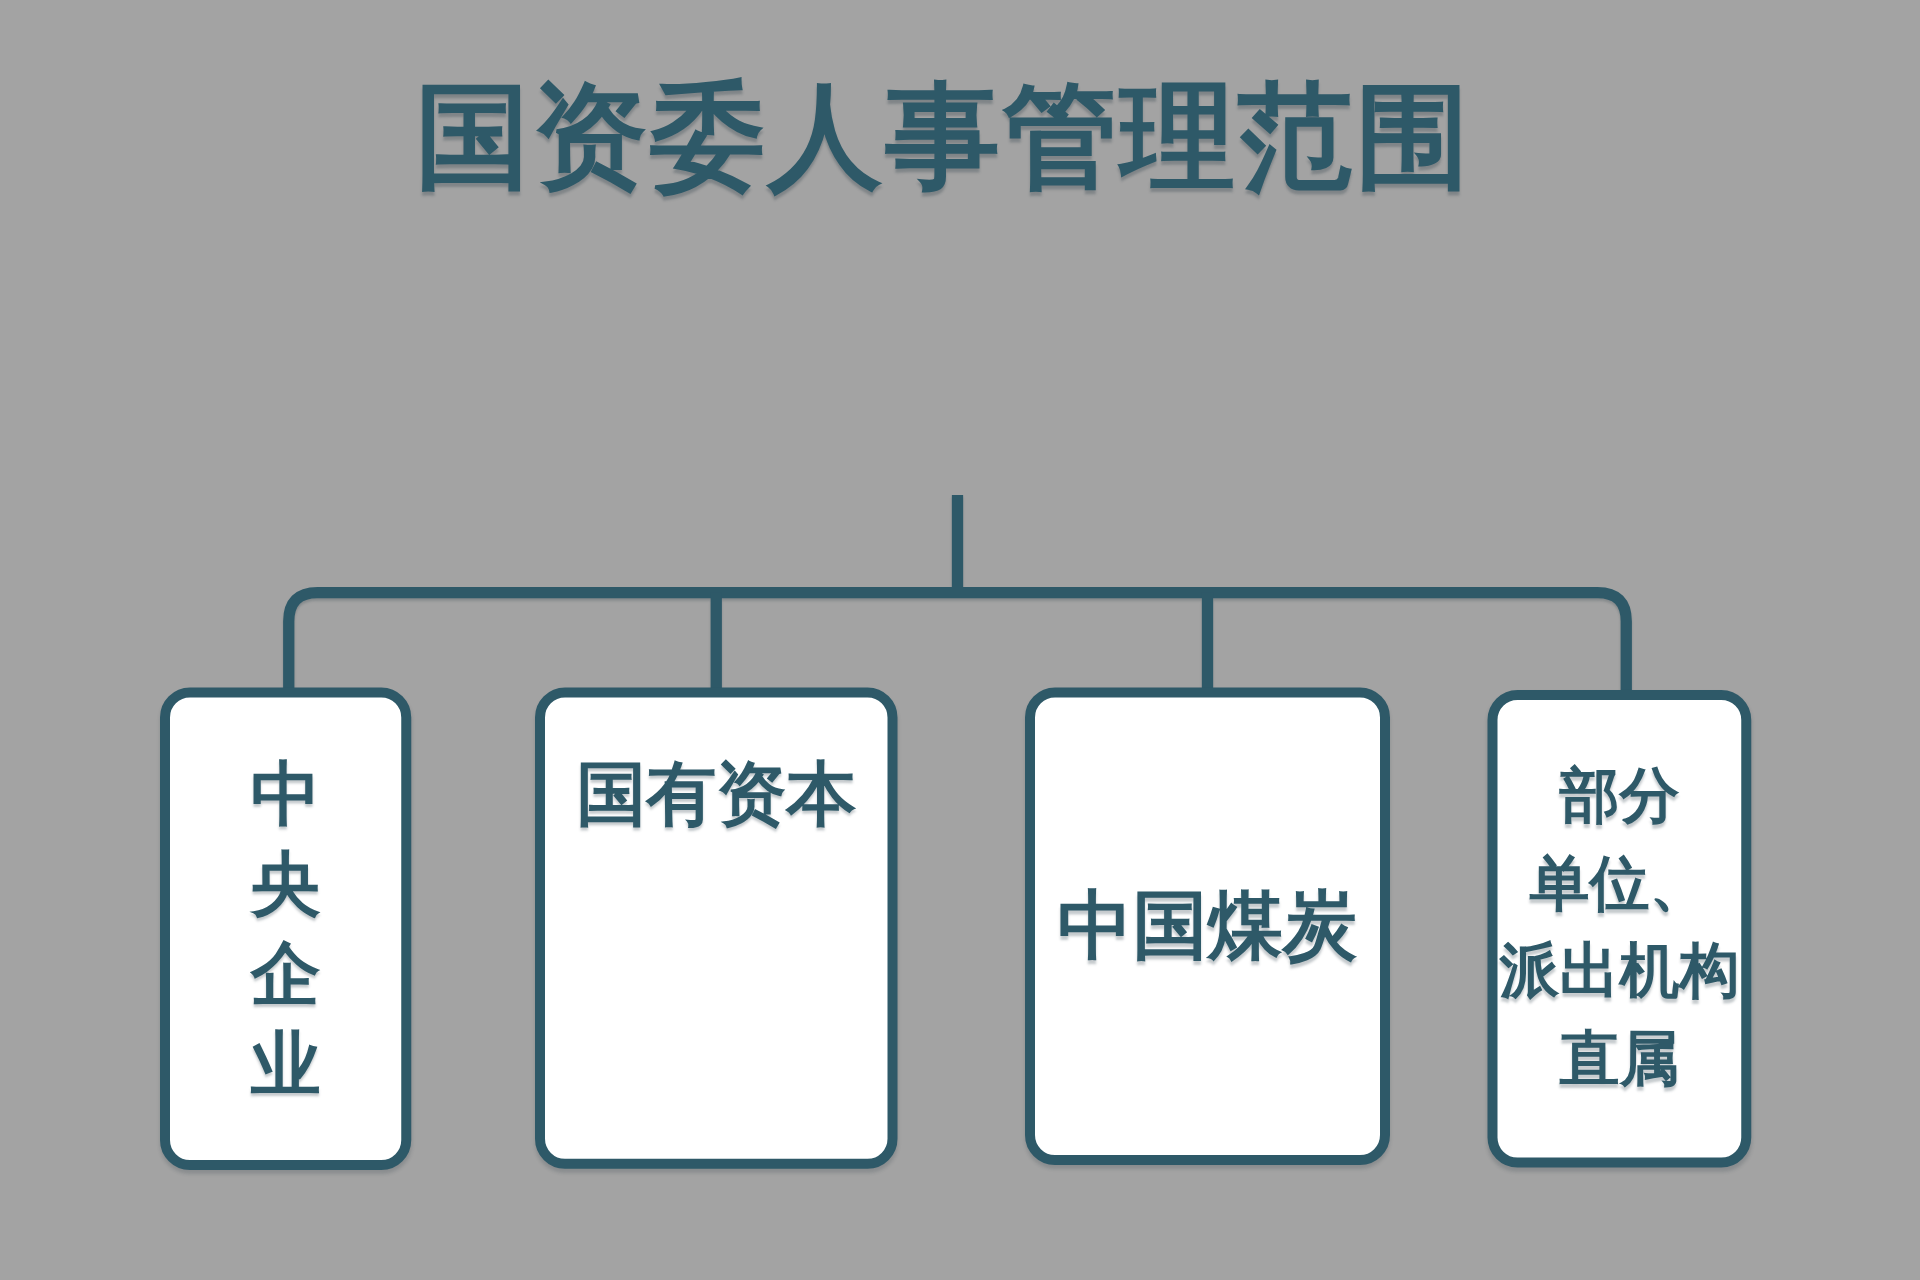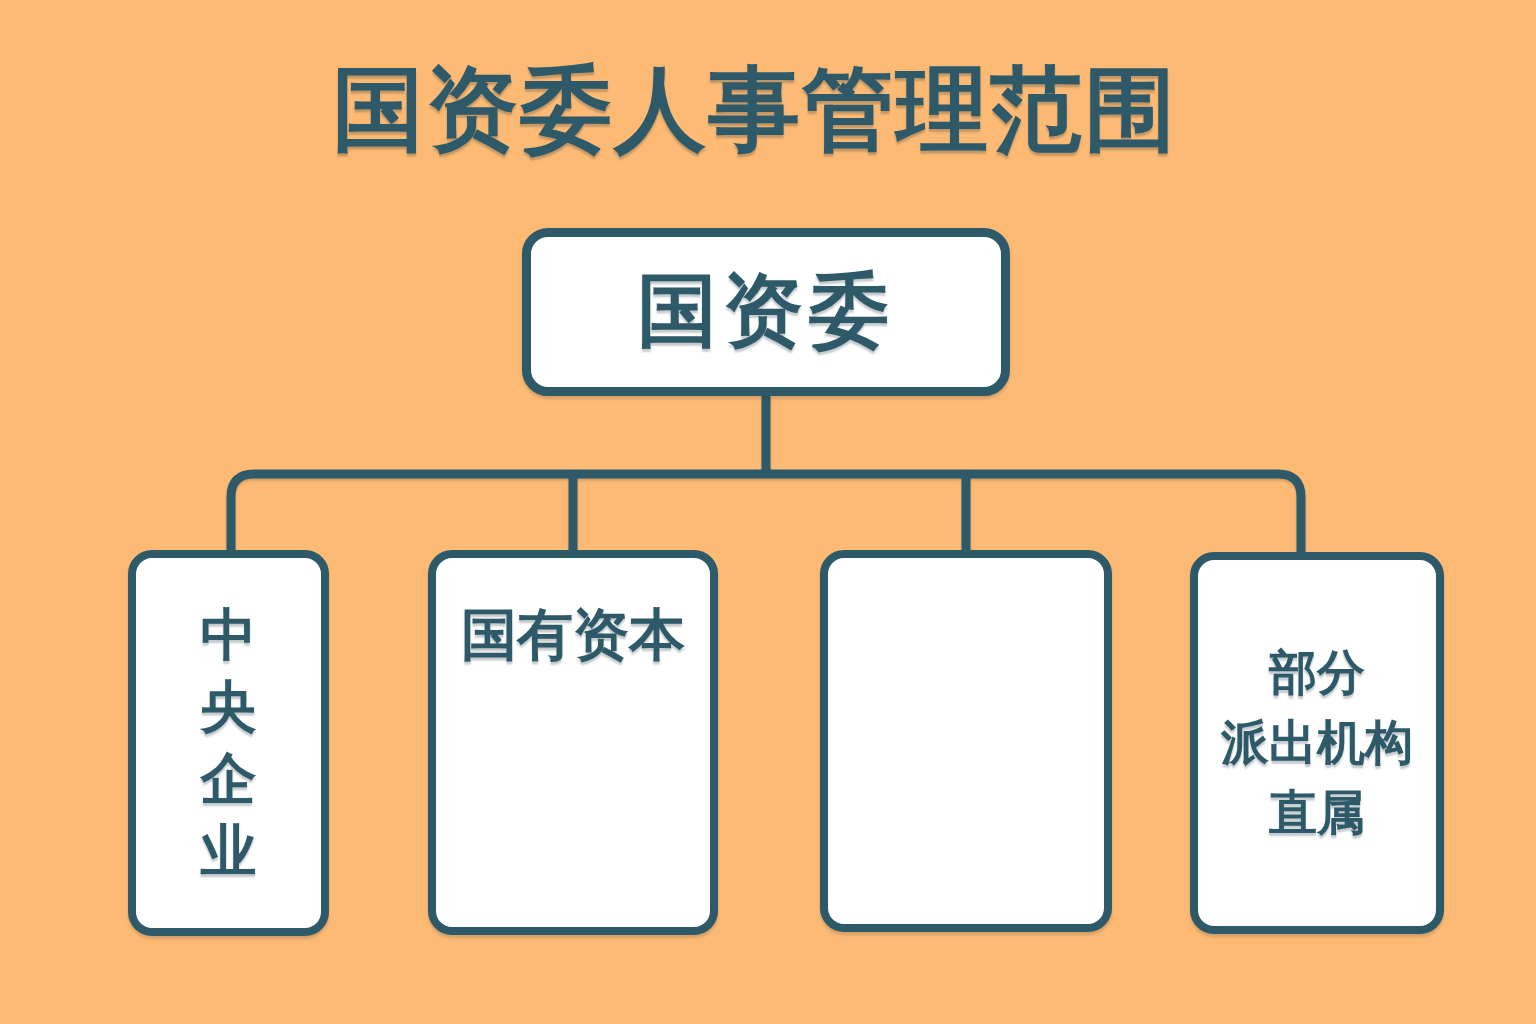"国资委人事管理范围" .canvas { background: #fdba74 -> #a3a3a3 }
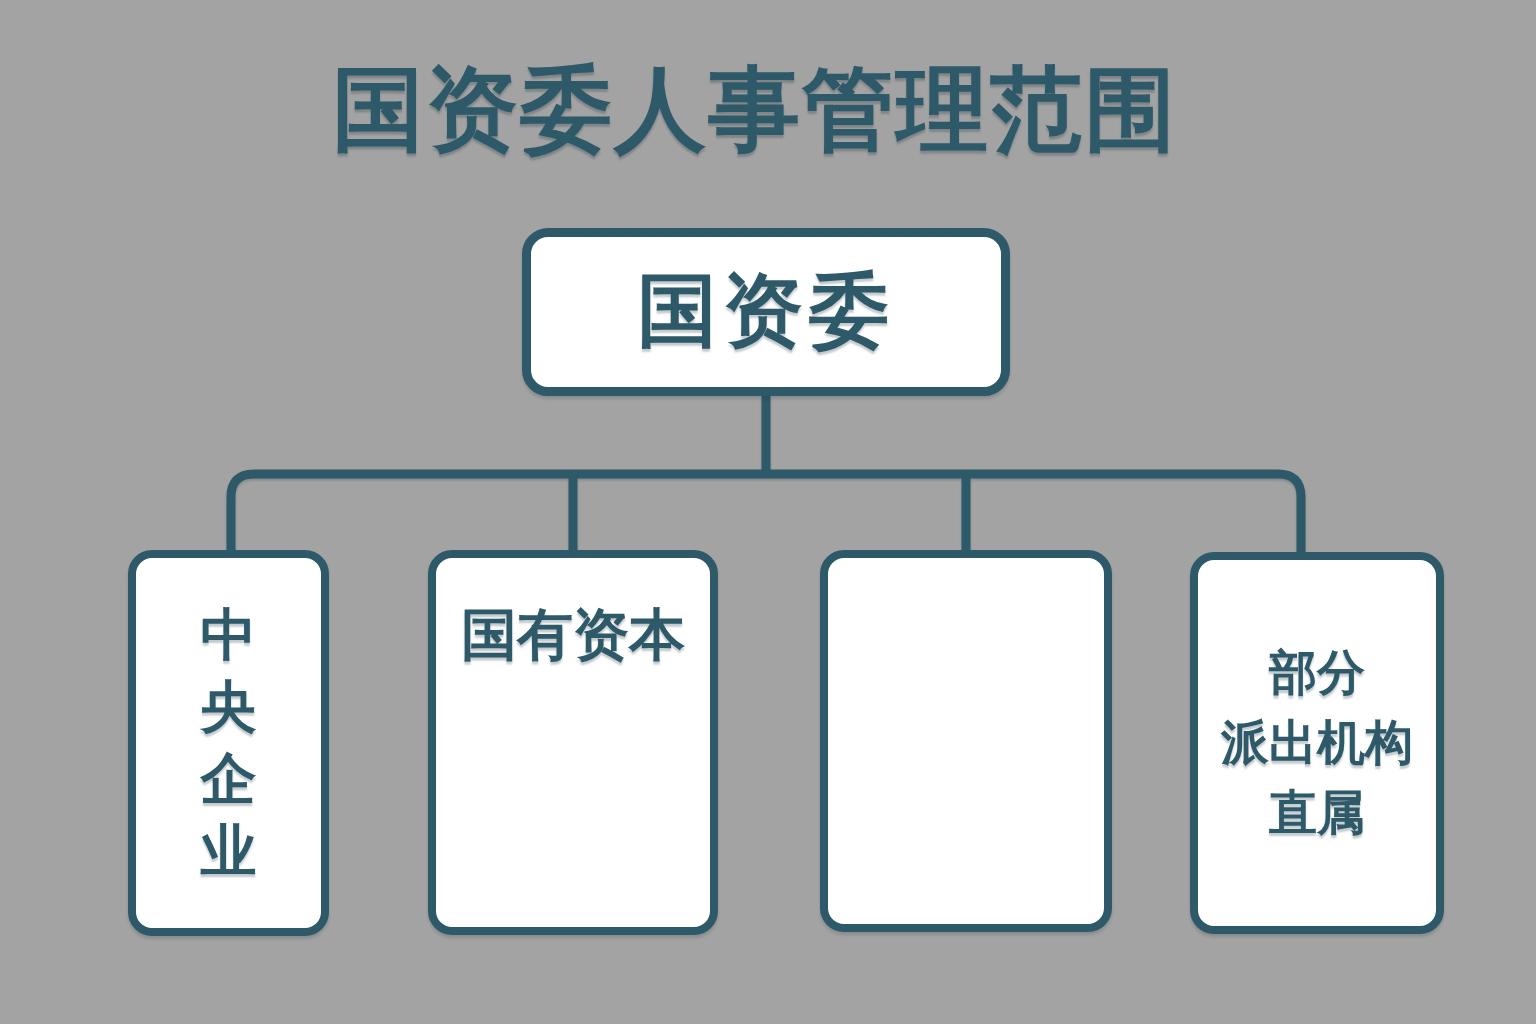"国资委" div.node { html: <div> <div>国资委</div> </div> -> none }
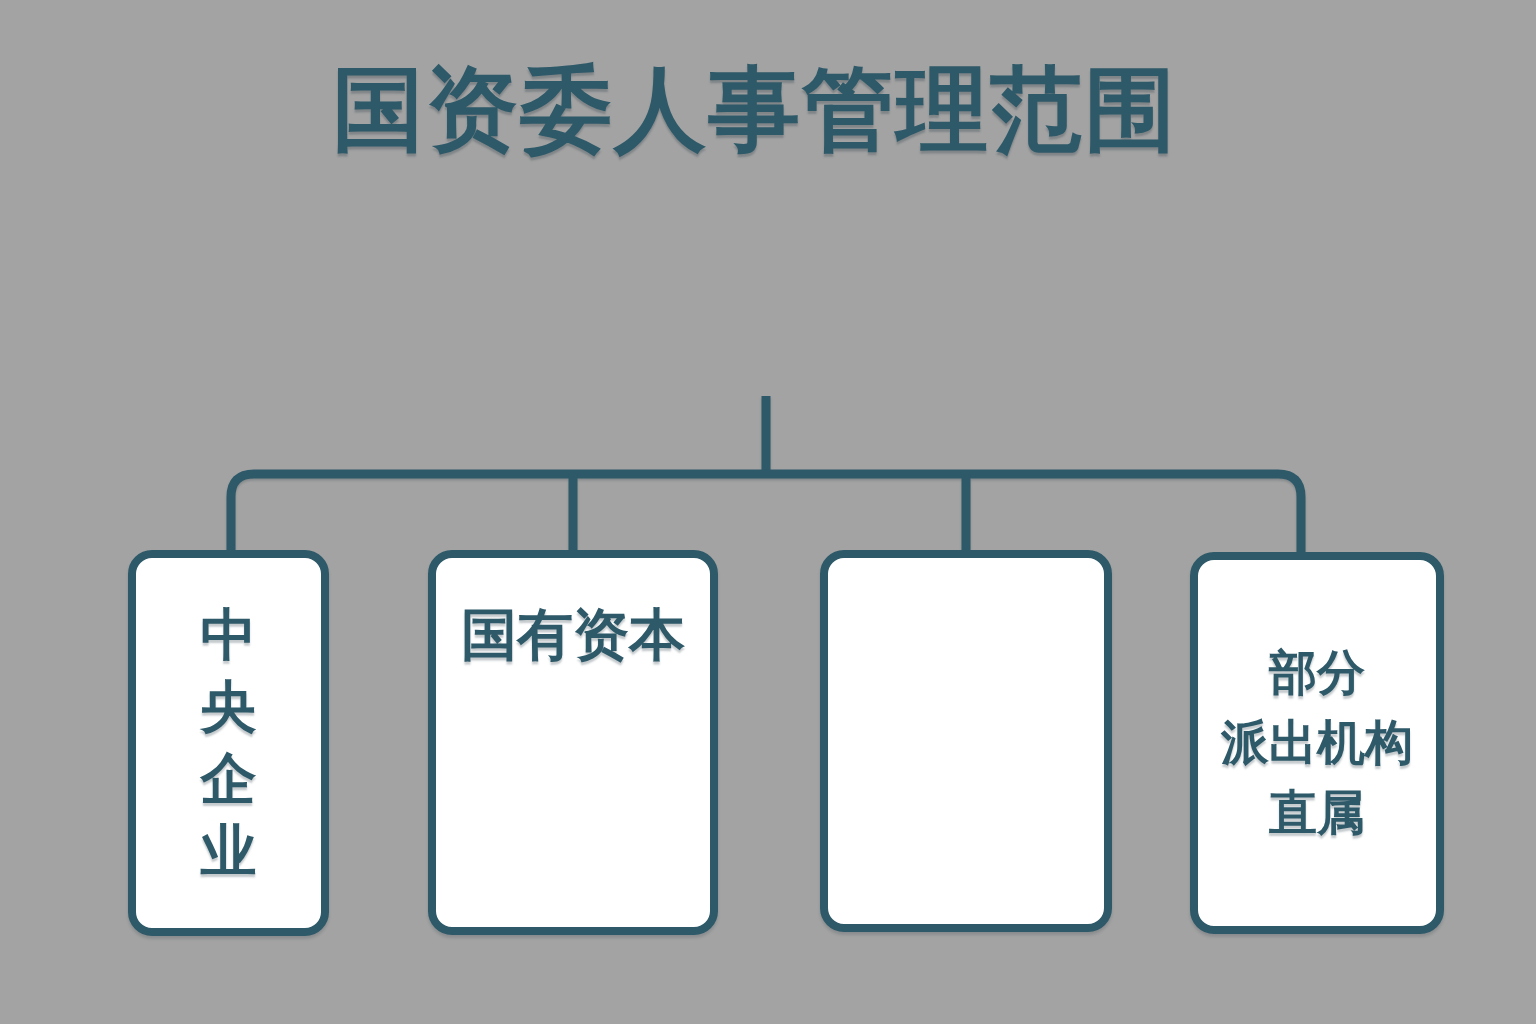"部分" .box-4 { width: 254px -> 211px }
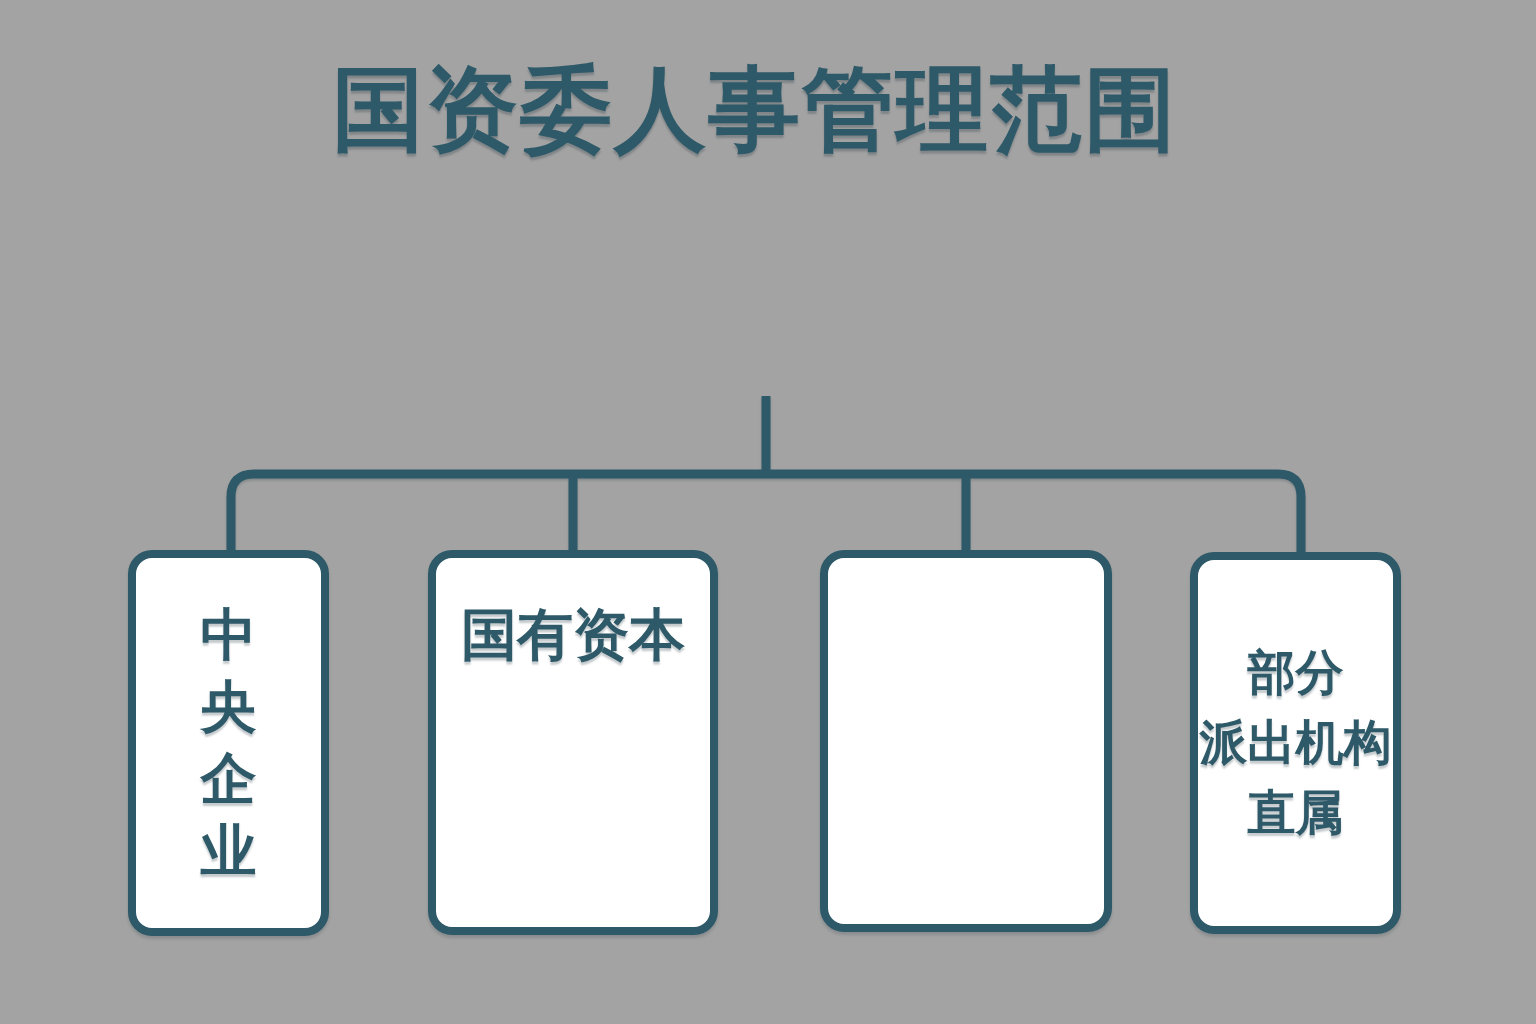"中国煤炭" span.line-span { html: none -> <span>中国煤炭</span> }
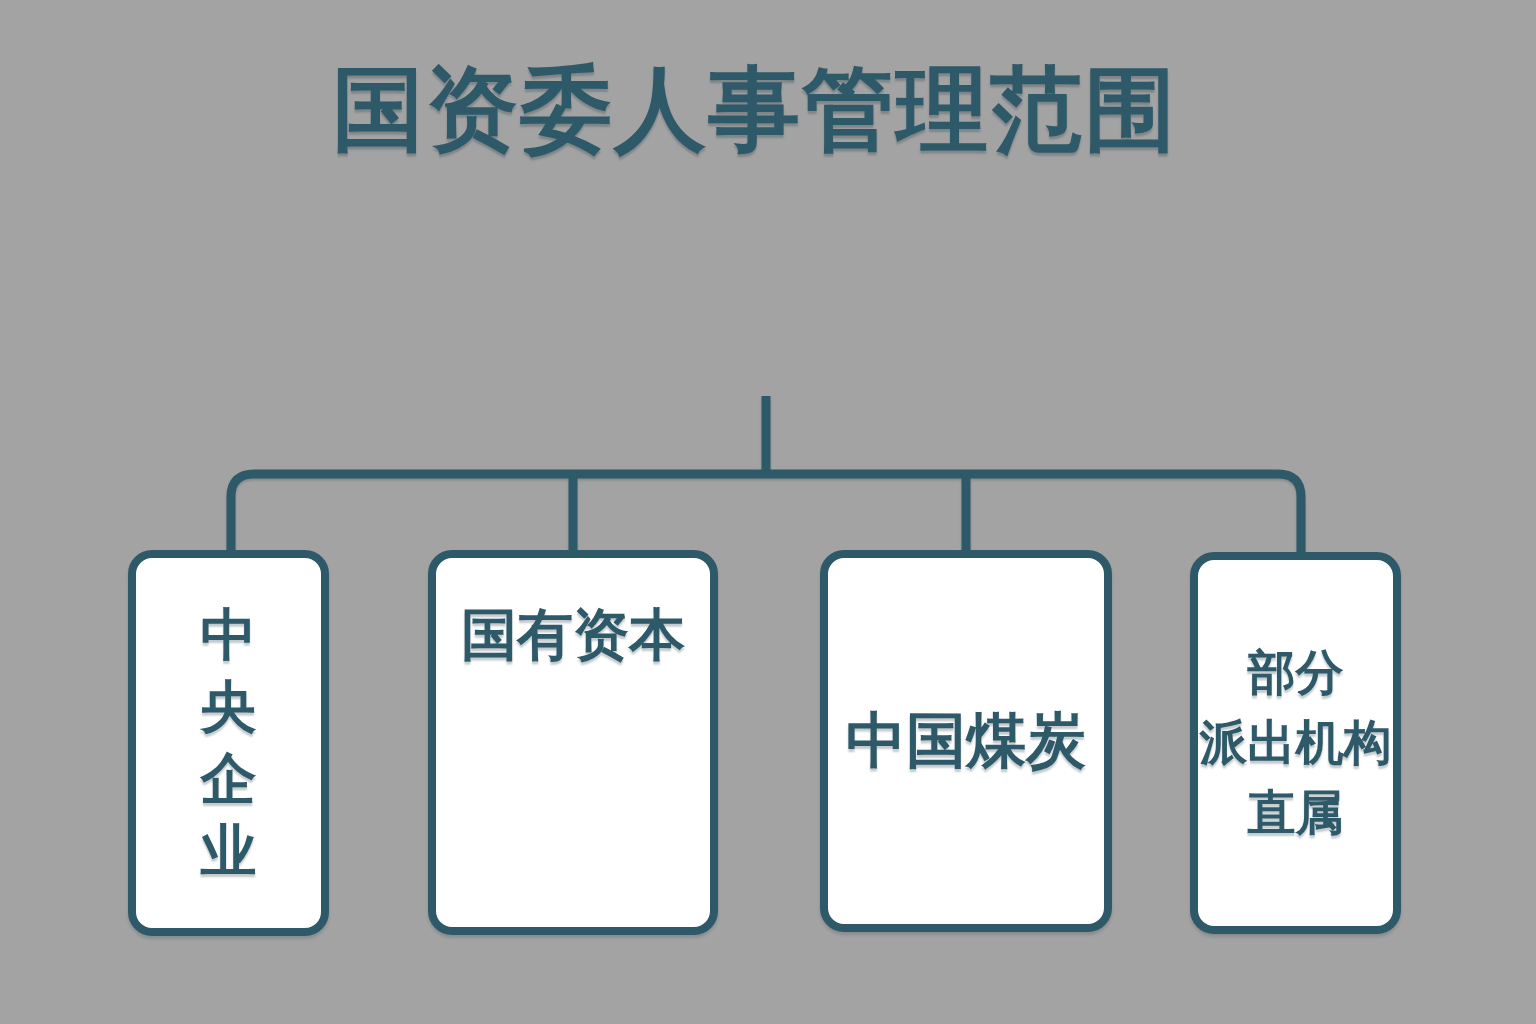"单位、" span.line-span { html: none -> <span>单位、</span> }
